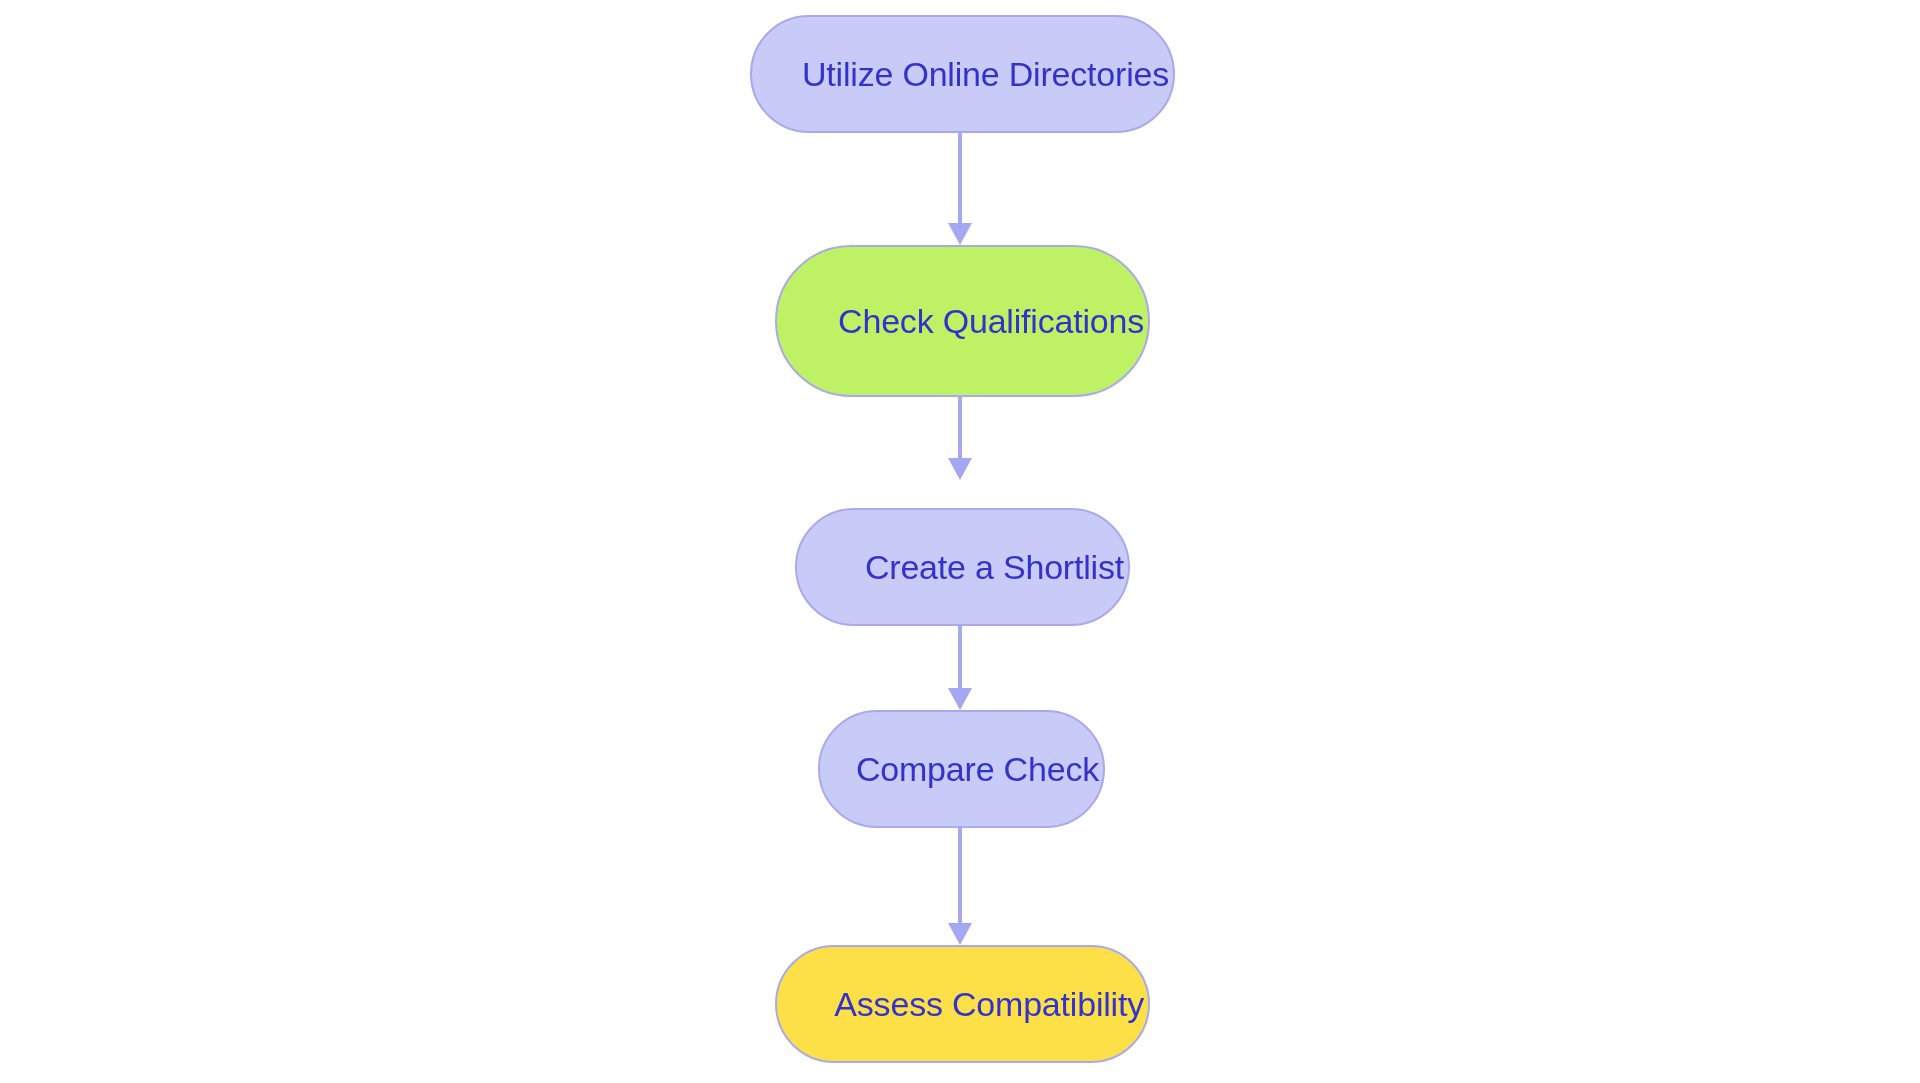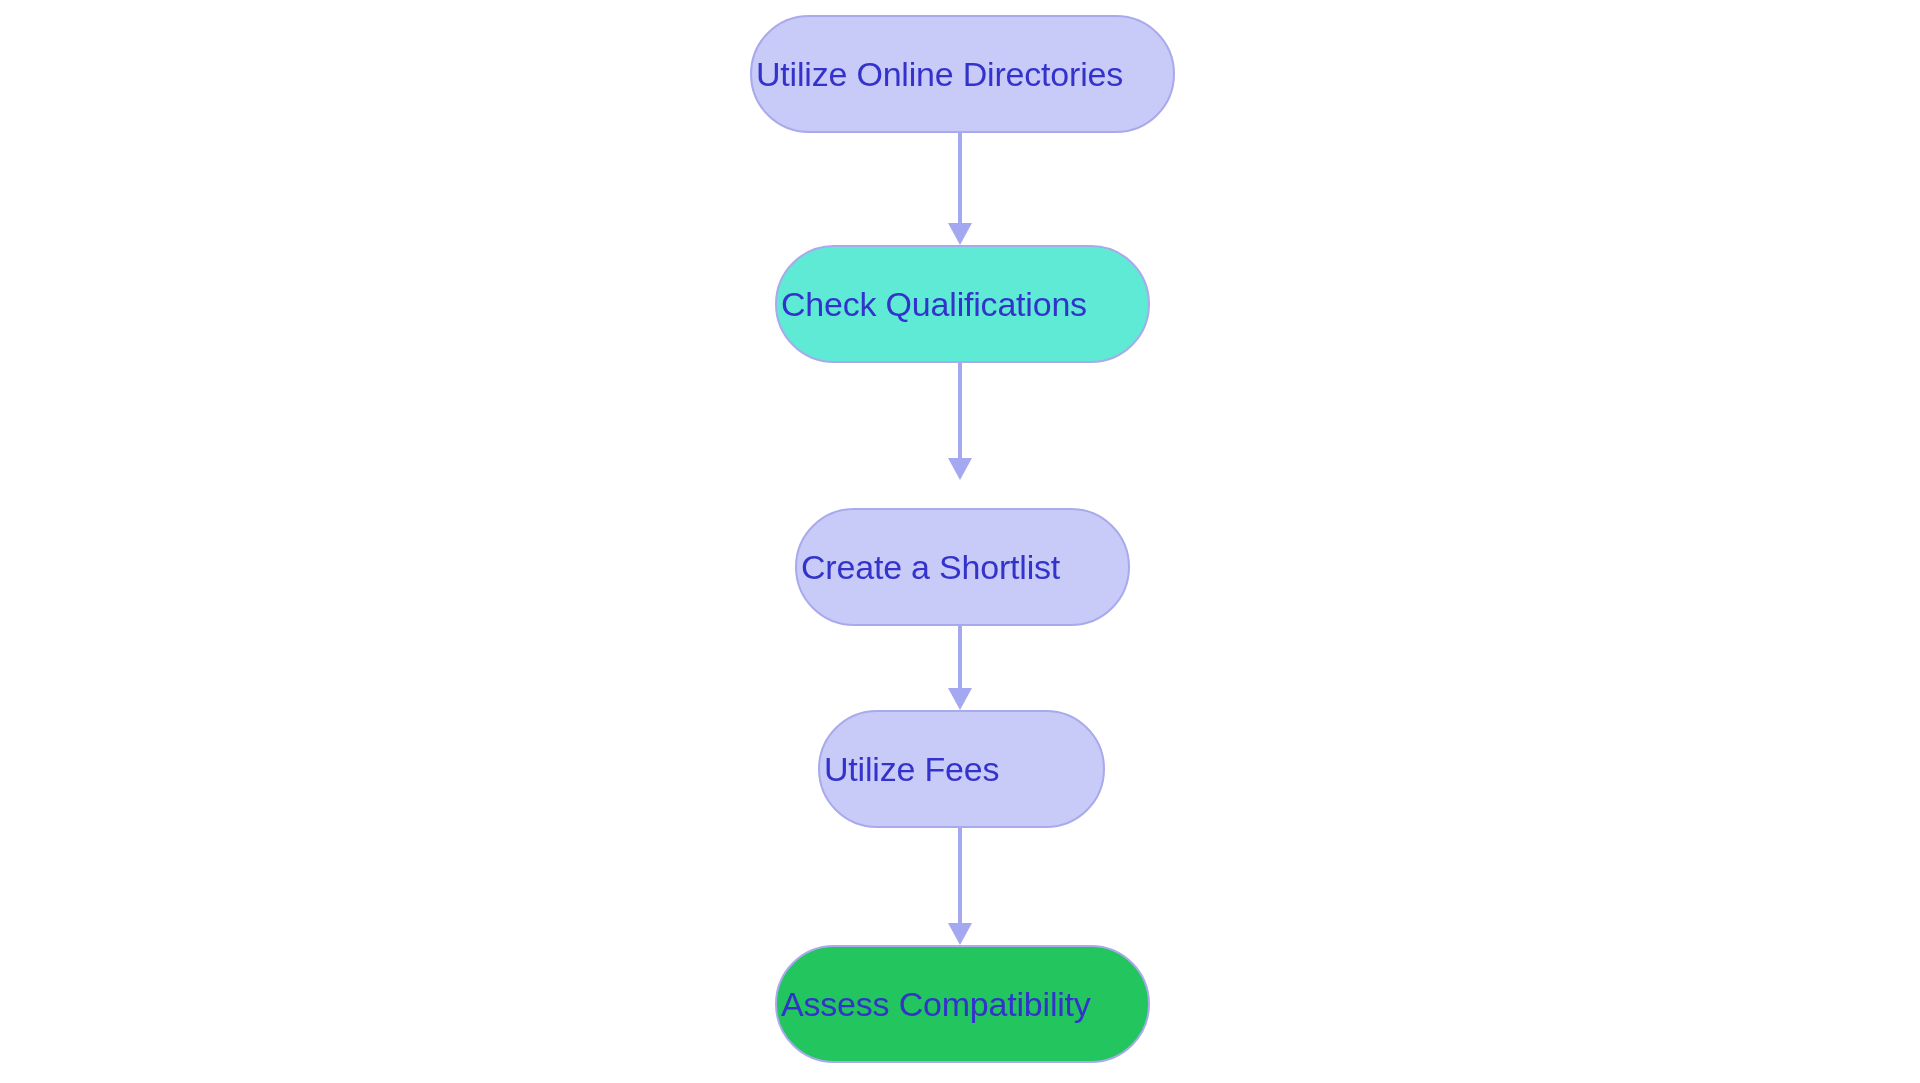"Utilize Online Directories" .flow-node { justify-content: flex-start -> flex-end }
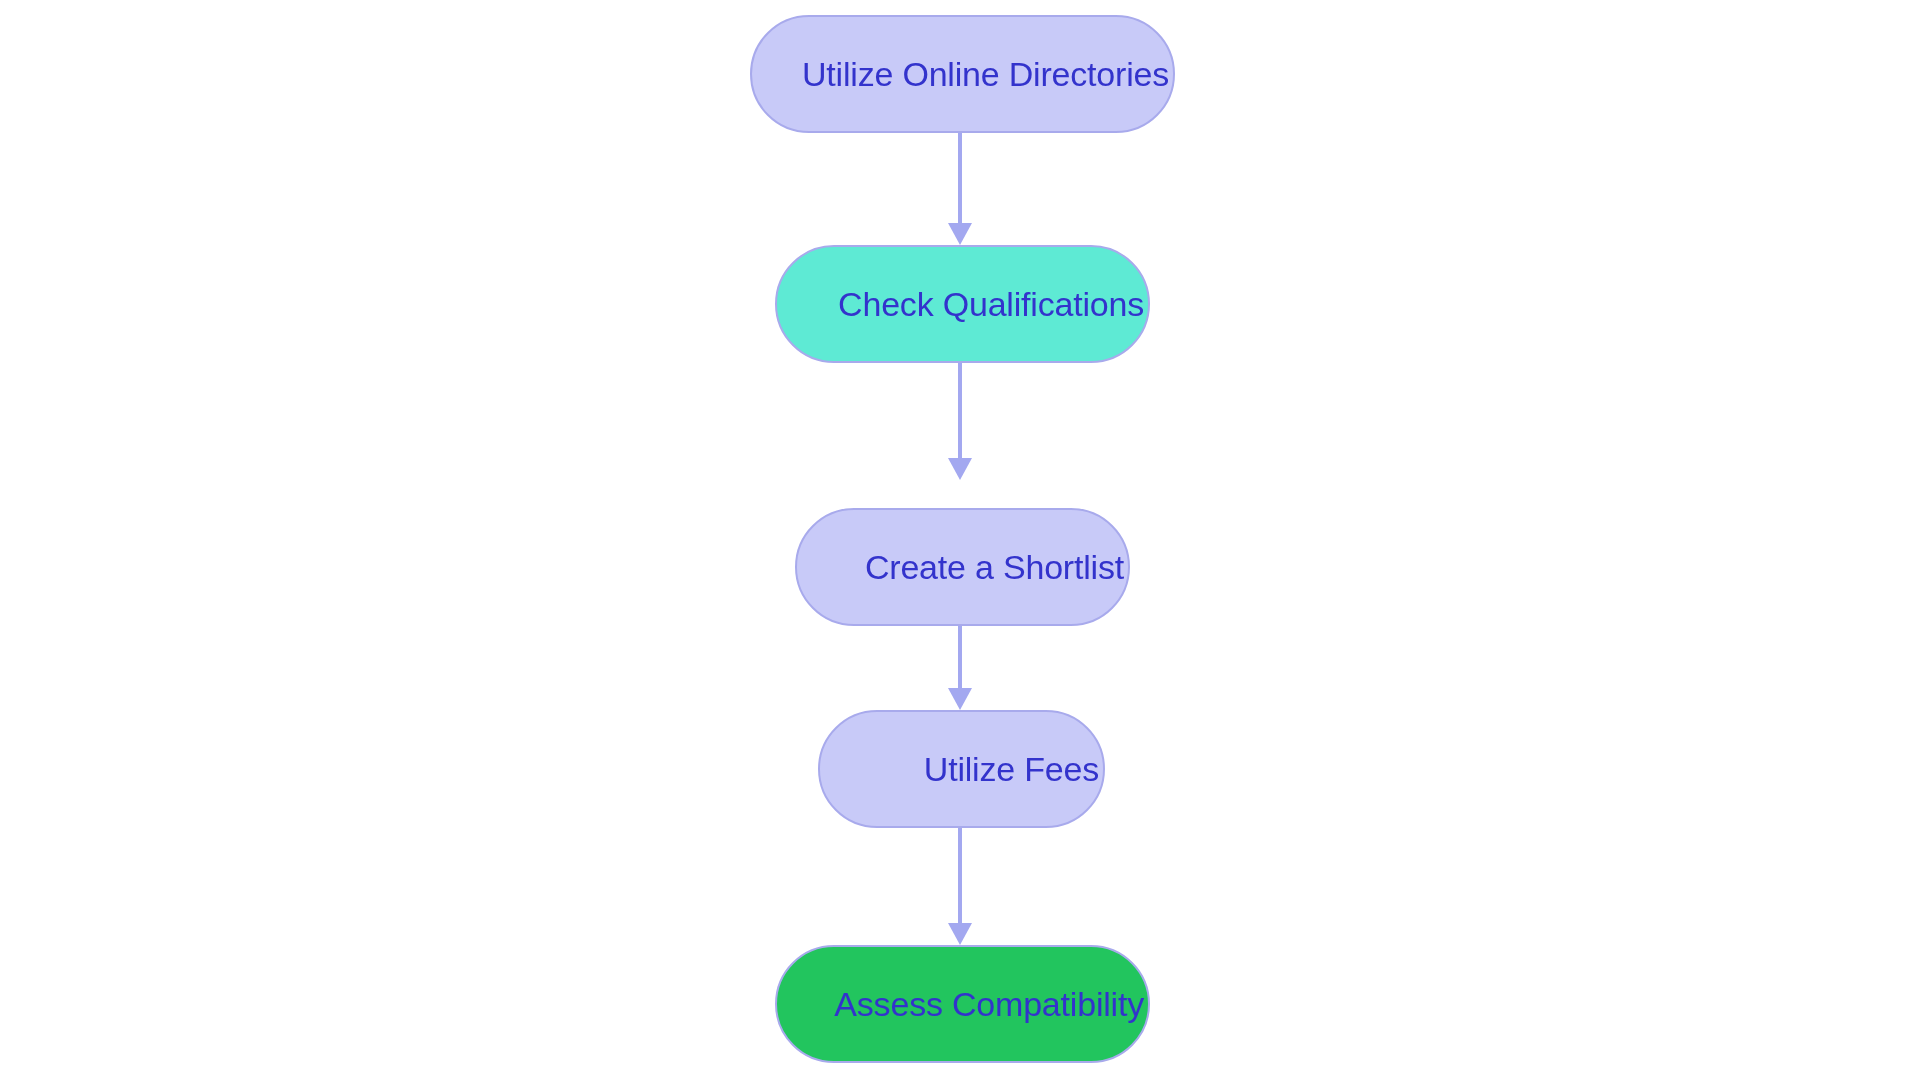"Check Qualifications" div.flow-node { background: #5eead4 -> #bef264; height: 118px -> 152px }
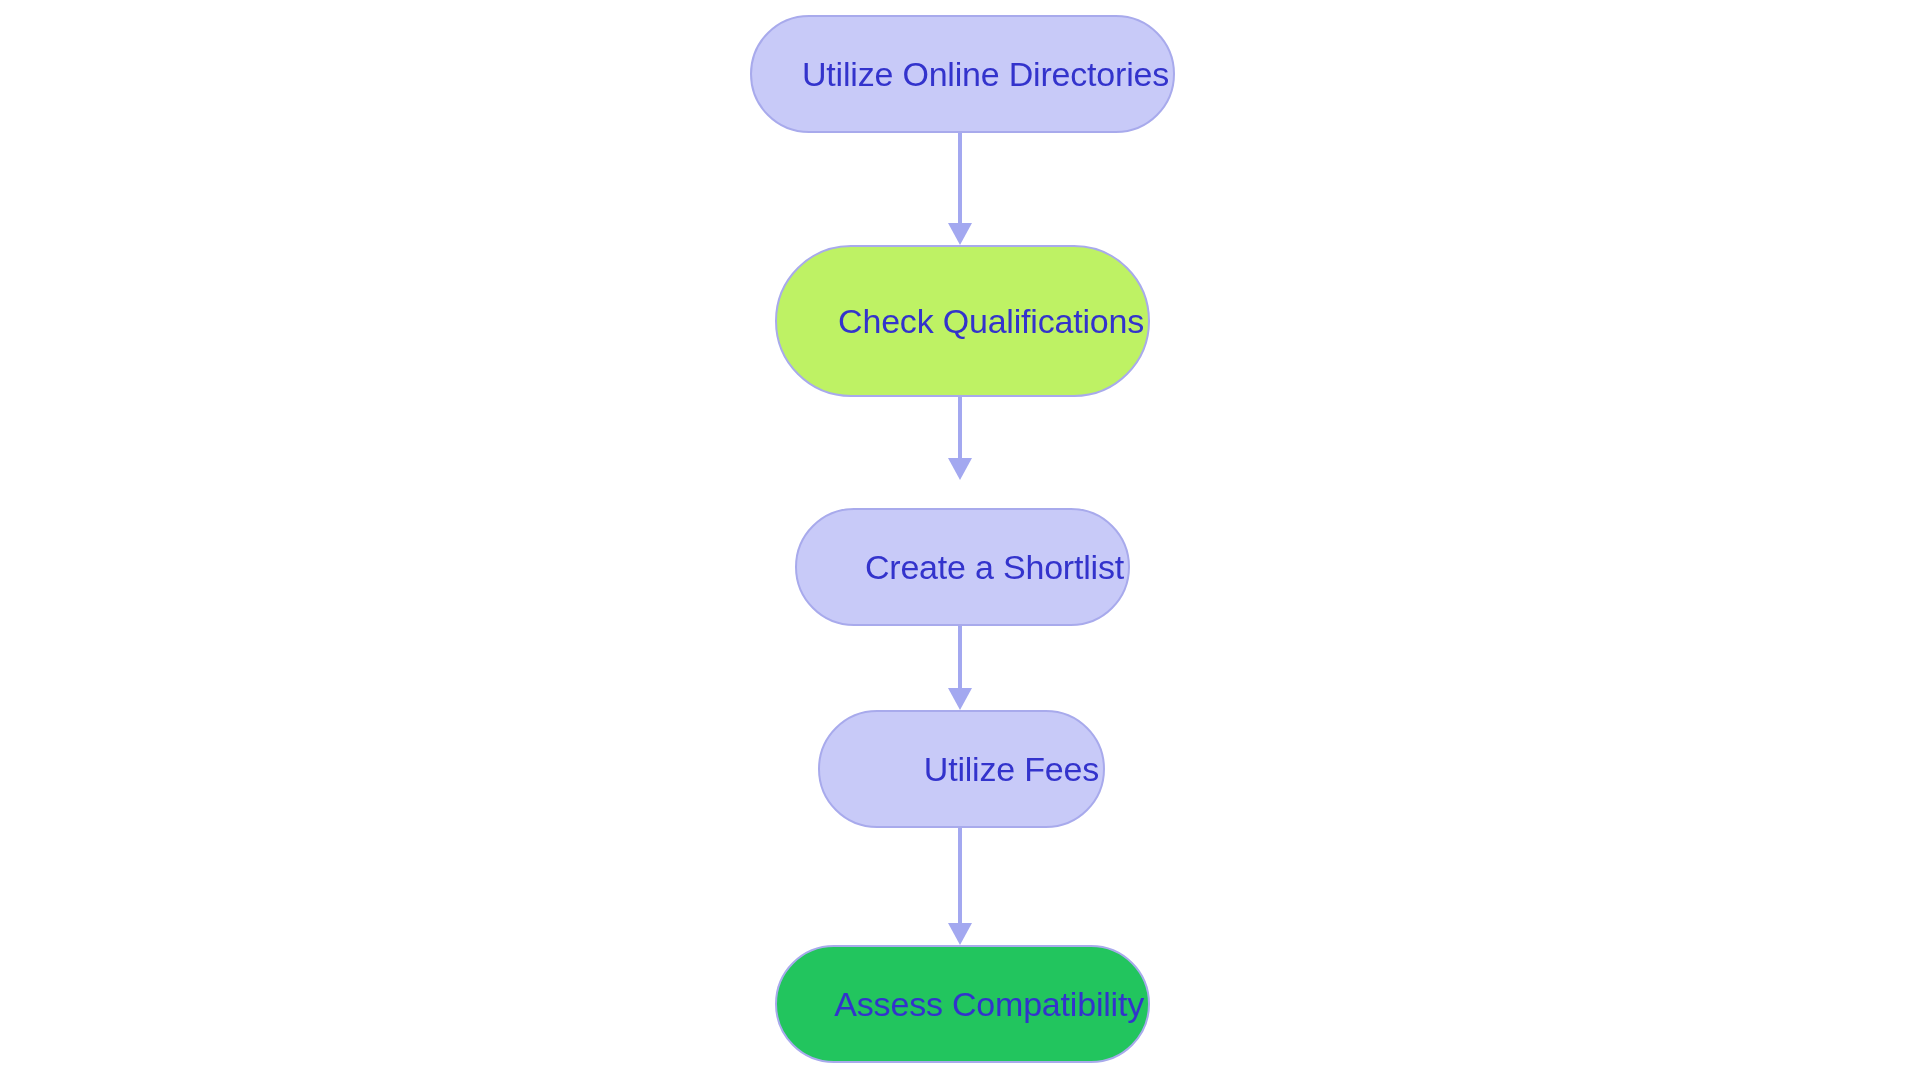"Utilize Fees" span.node-label { text: Utilize Fees -> Compare Check }
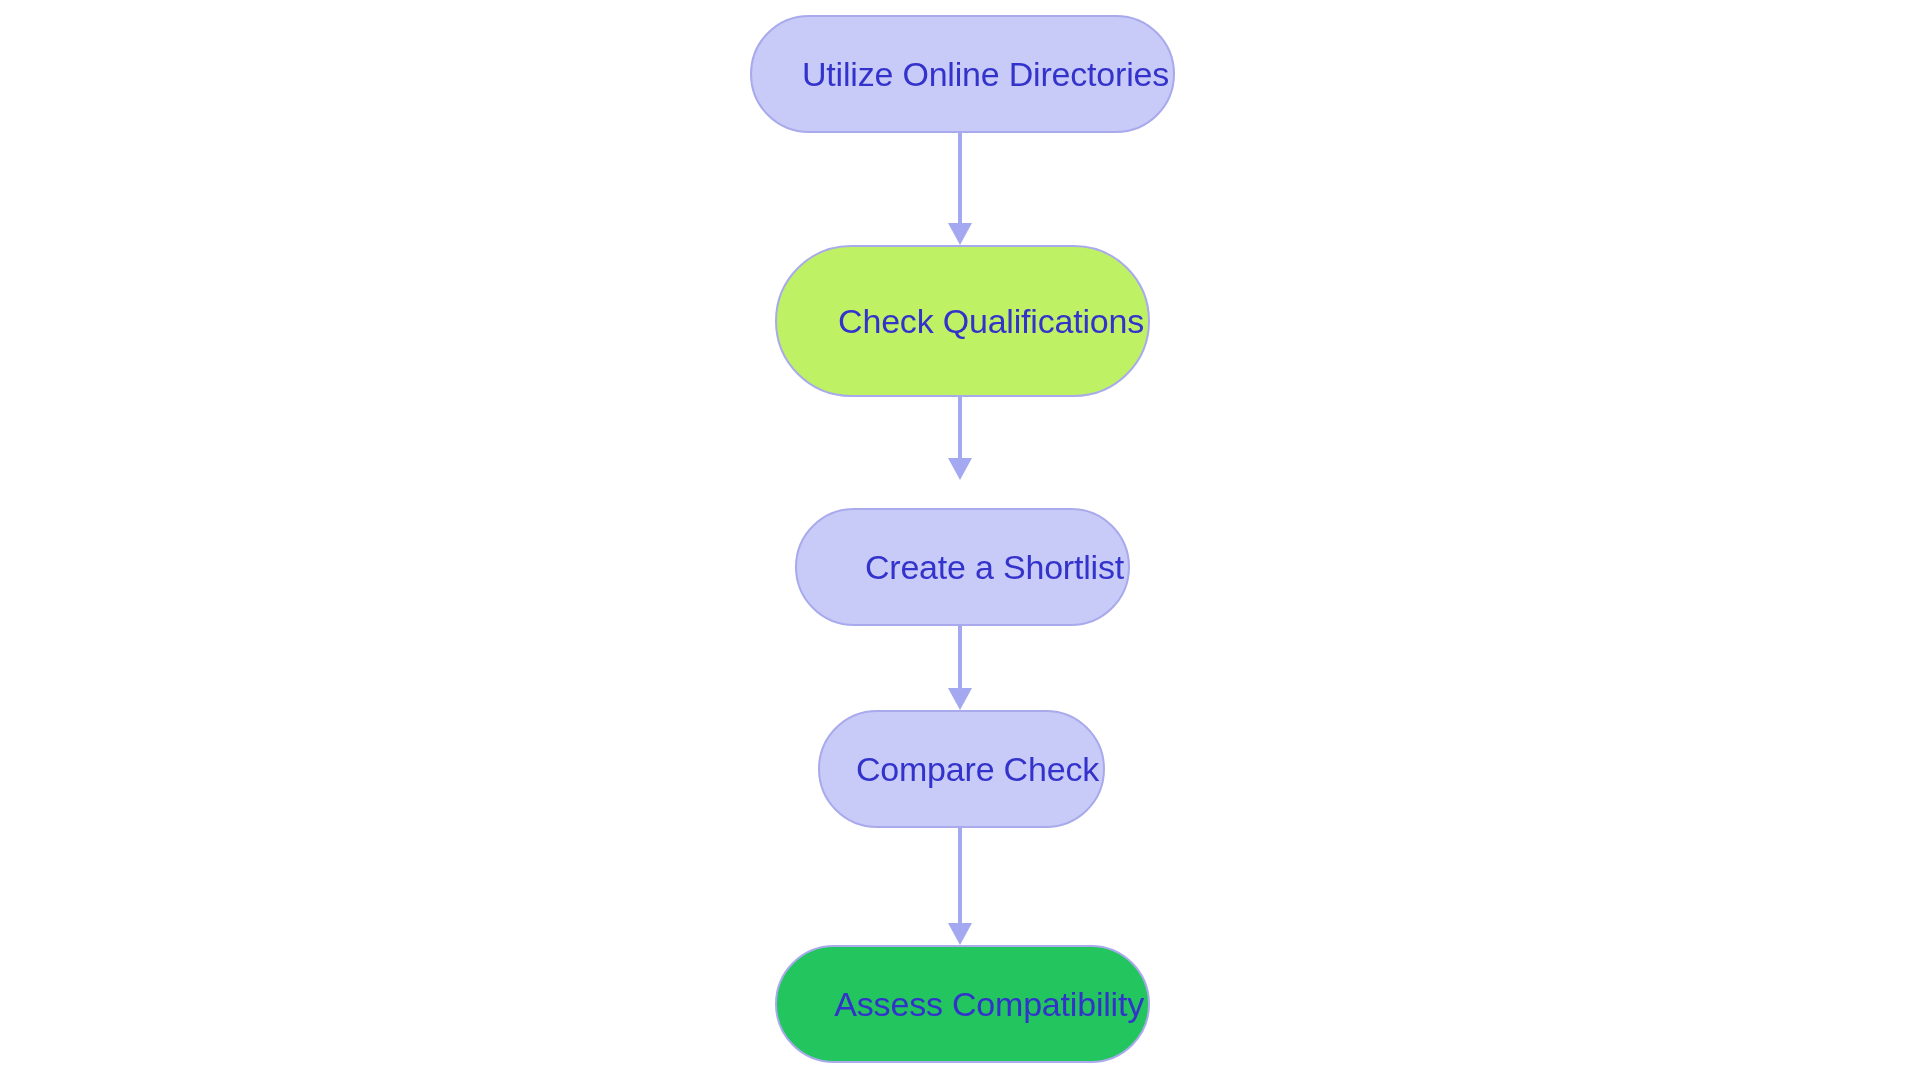"Assess Compatibility" div.flow-node { background: #22c55e -> #fde047 }
